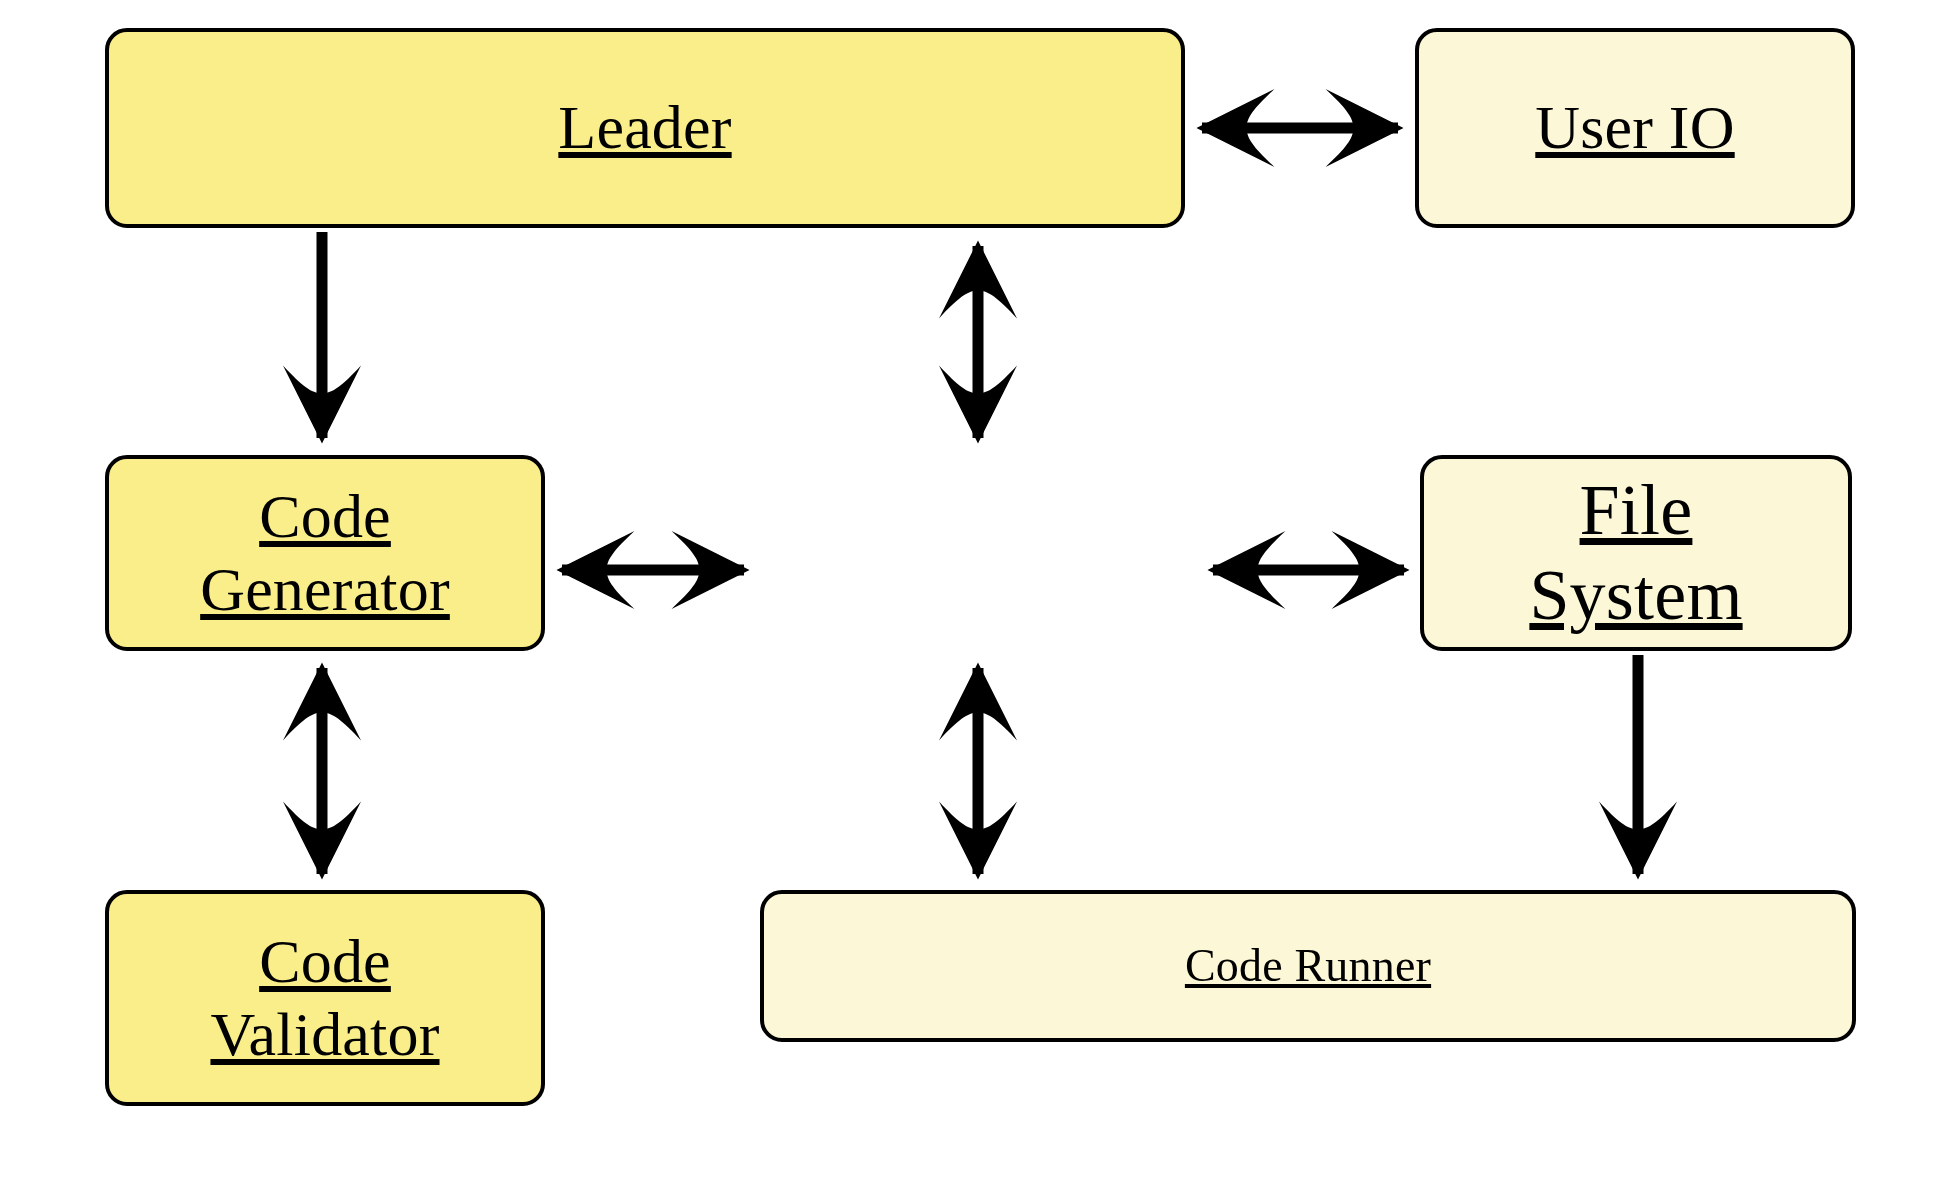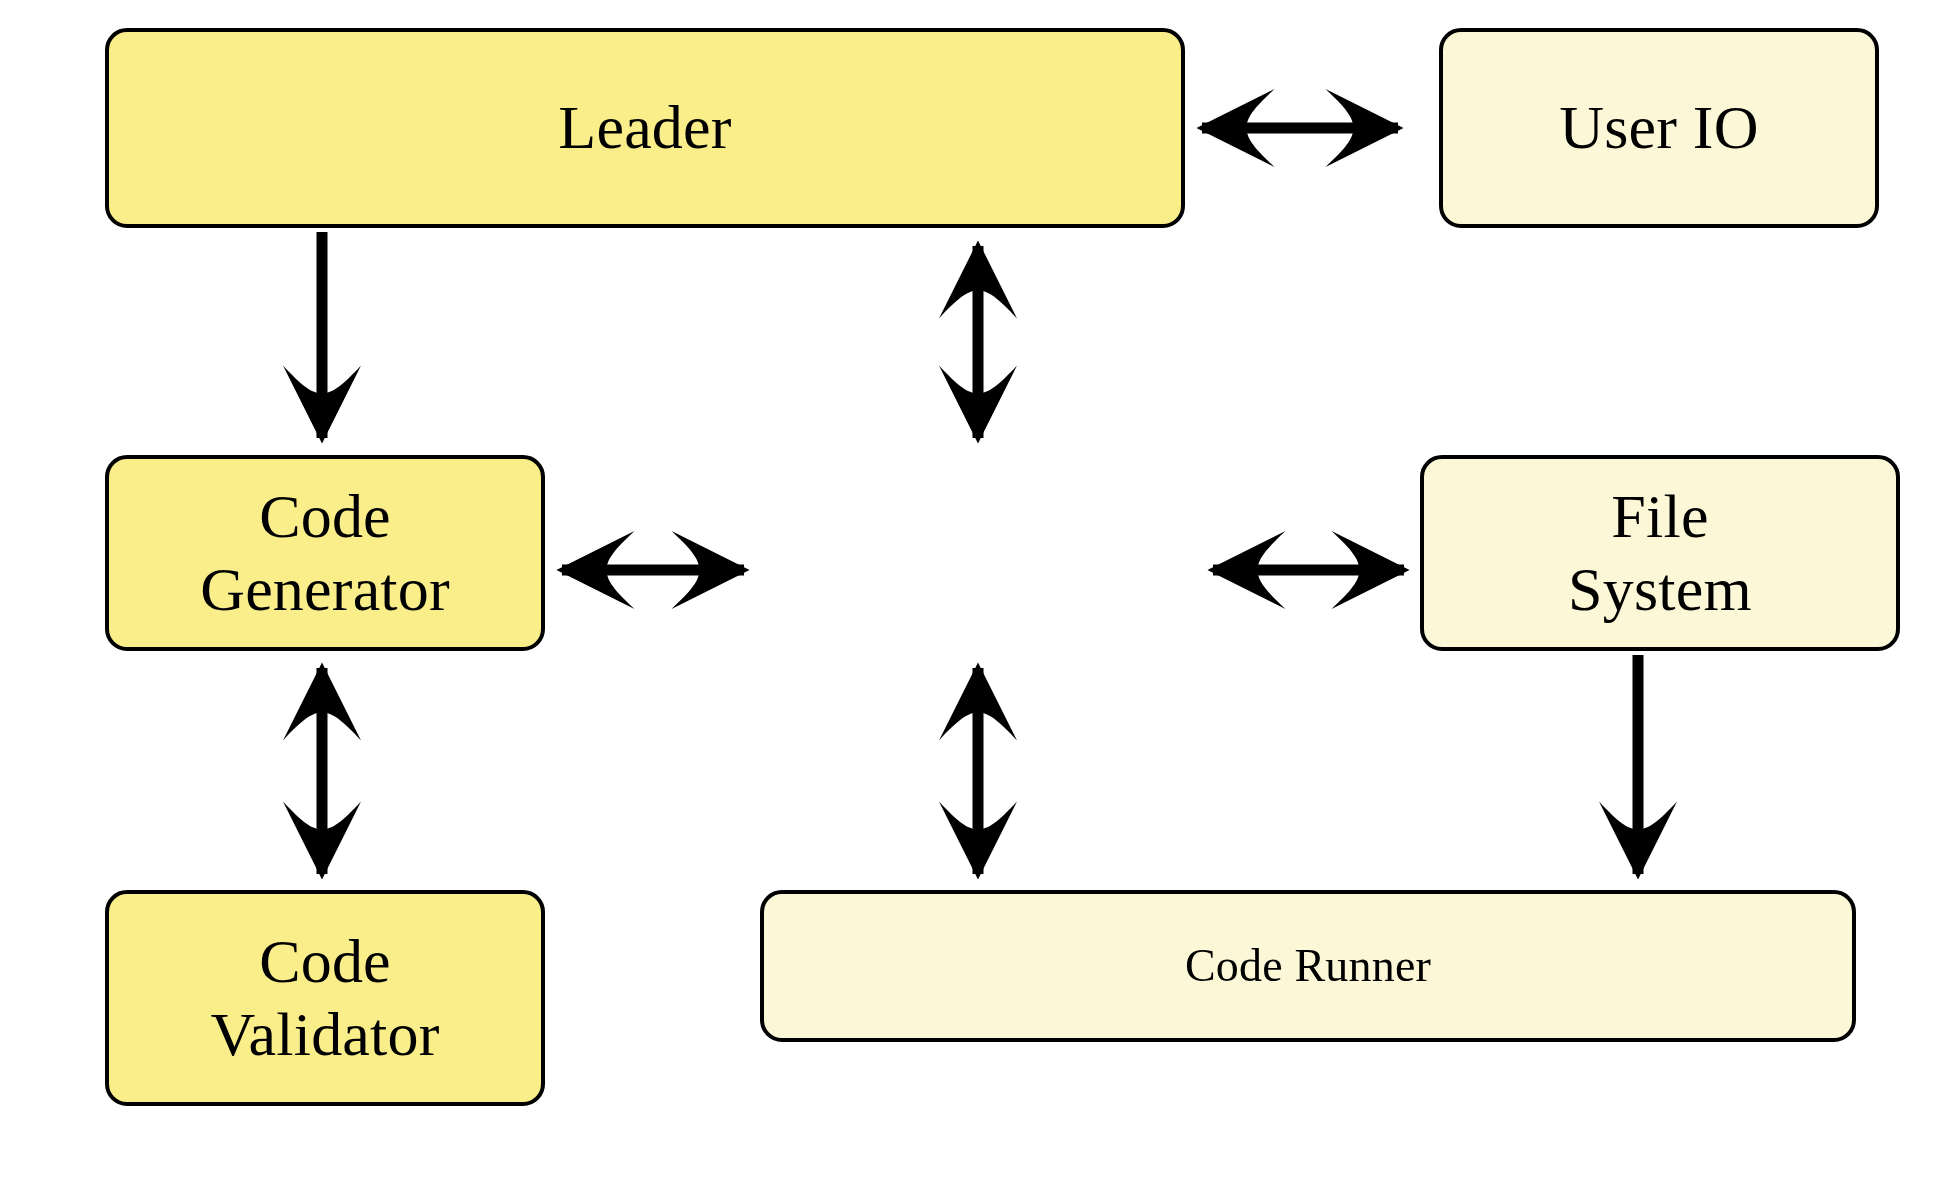"Leader" .node { text-decoration: none -> underline }
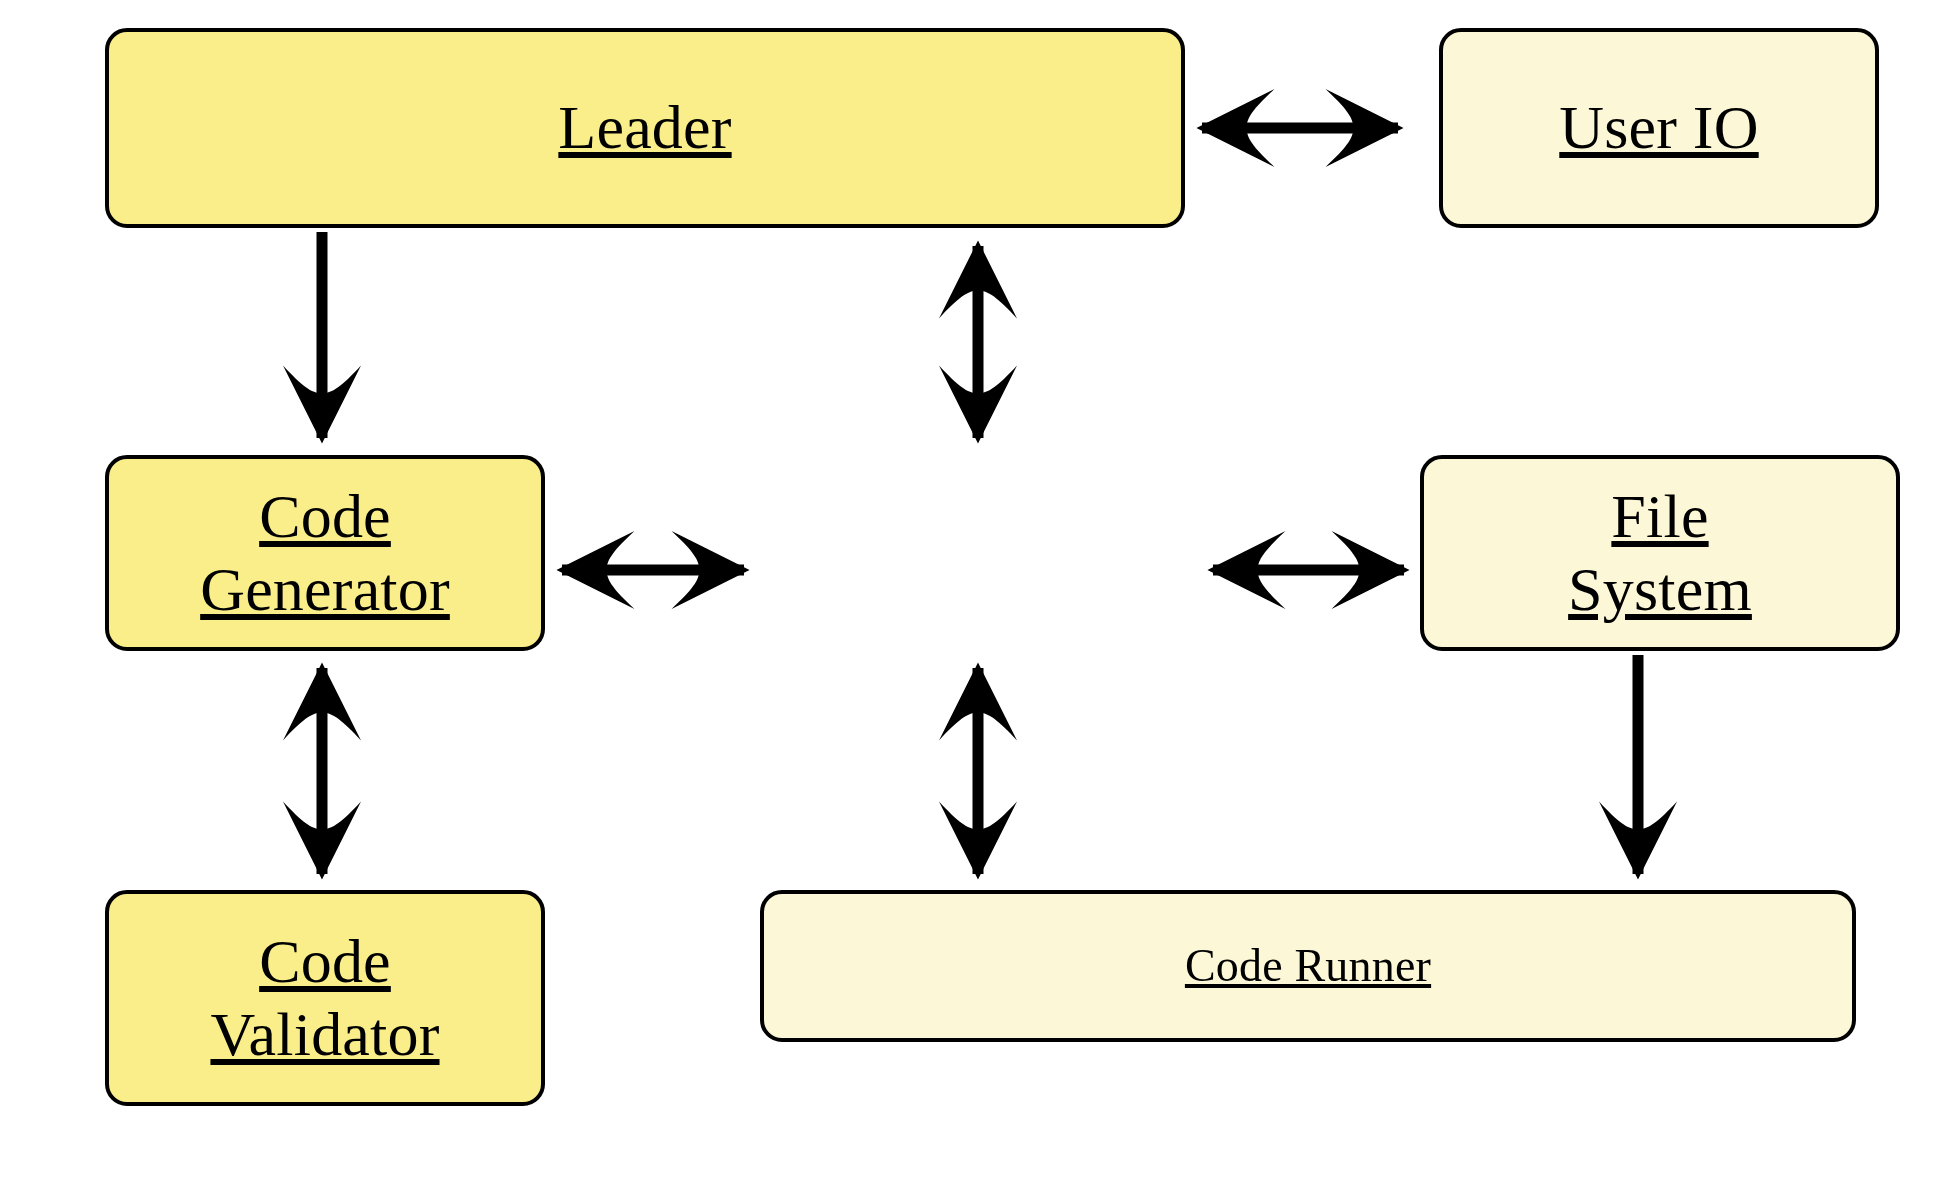"User IO" div.node { margin-left: 24px -> none }
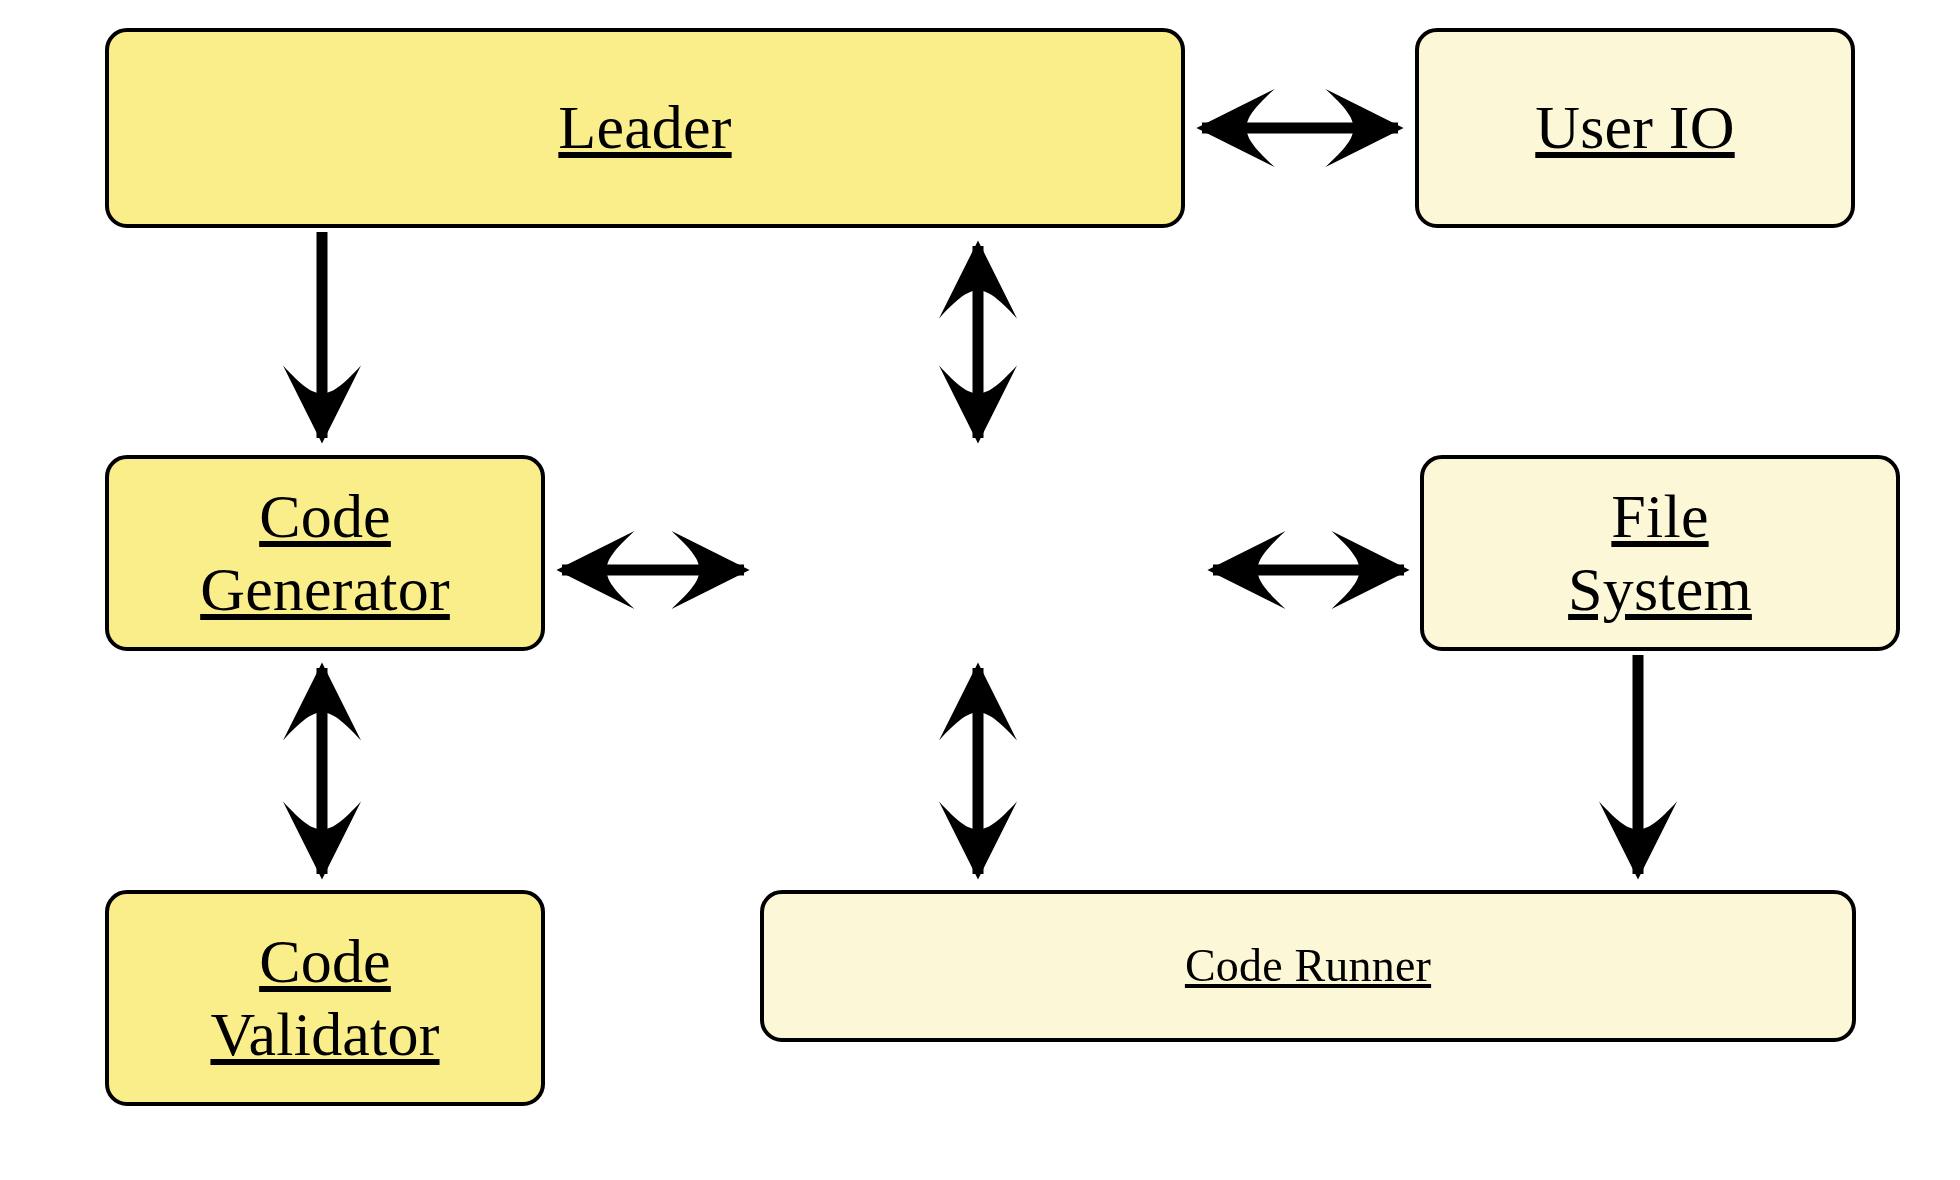"File" #node-file-system { font-size: 62px -> 72px; width: 480px -> 432px }
